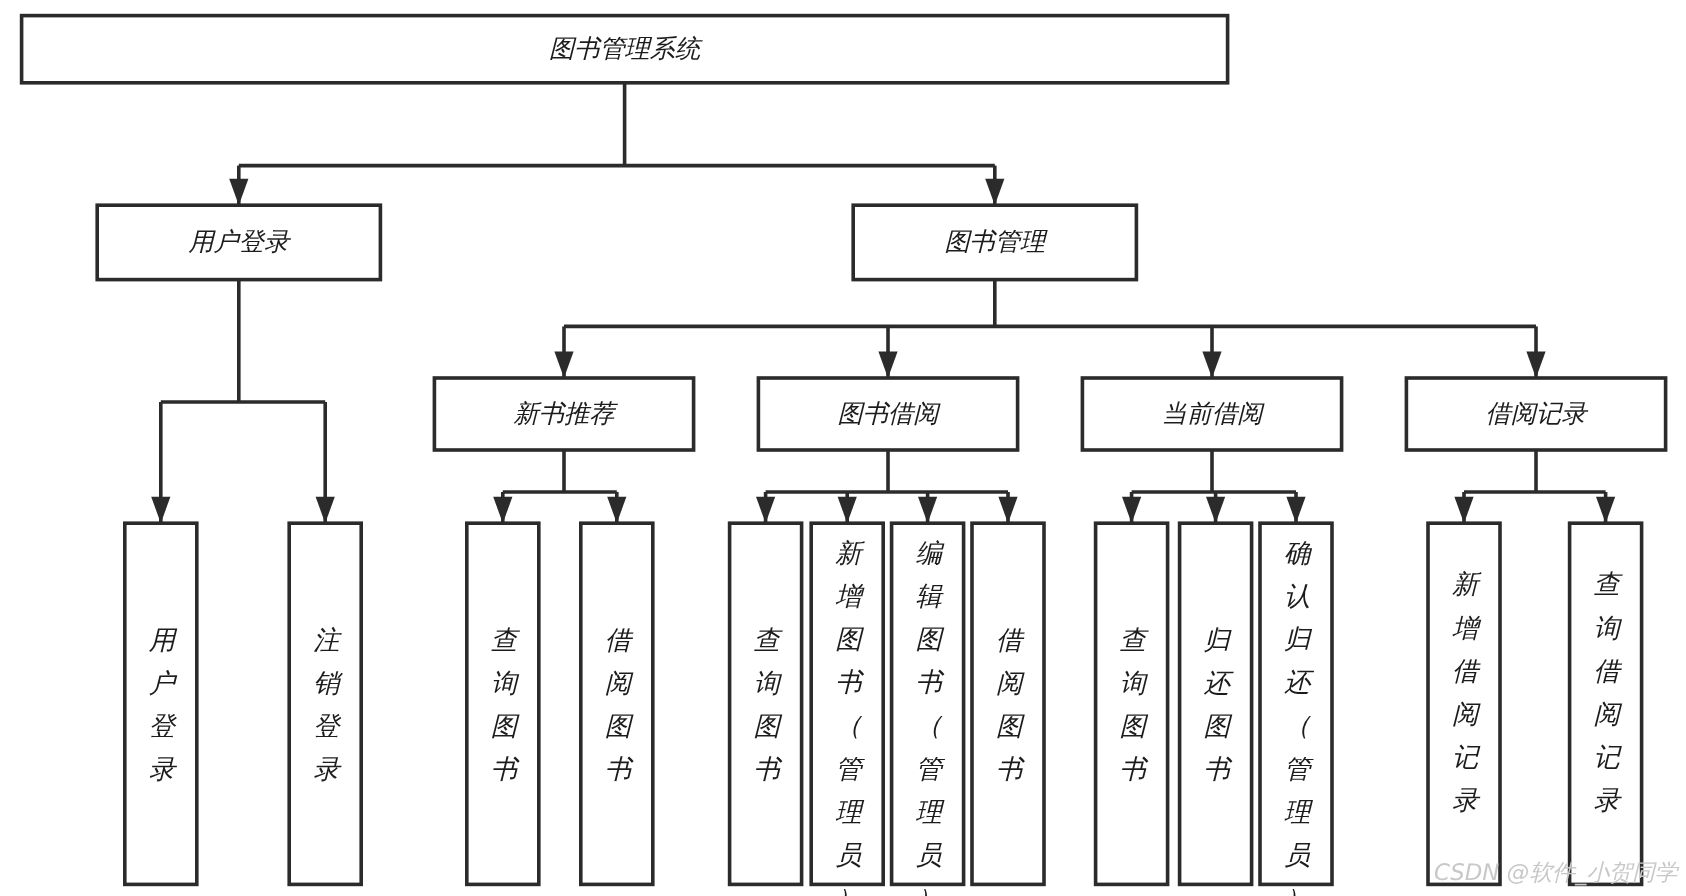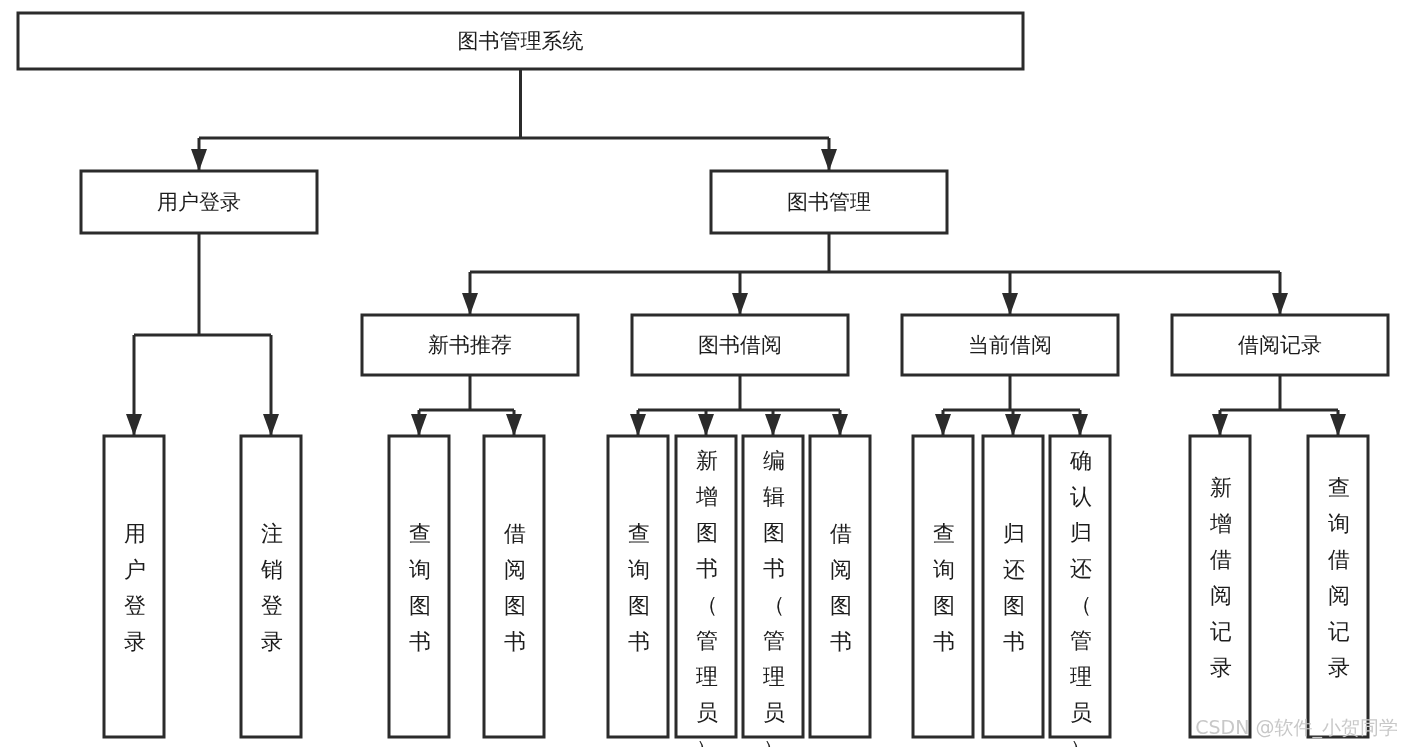"图书管理系统" #diagram-root { font-style: none -> italic }
